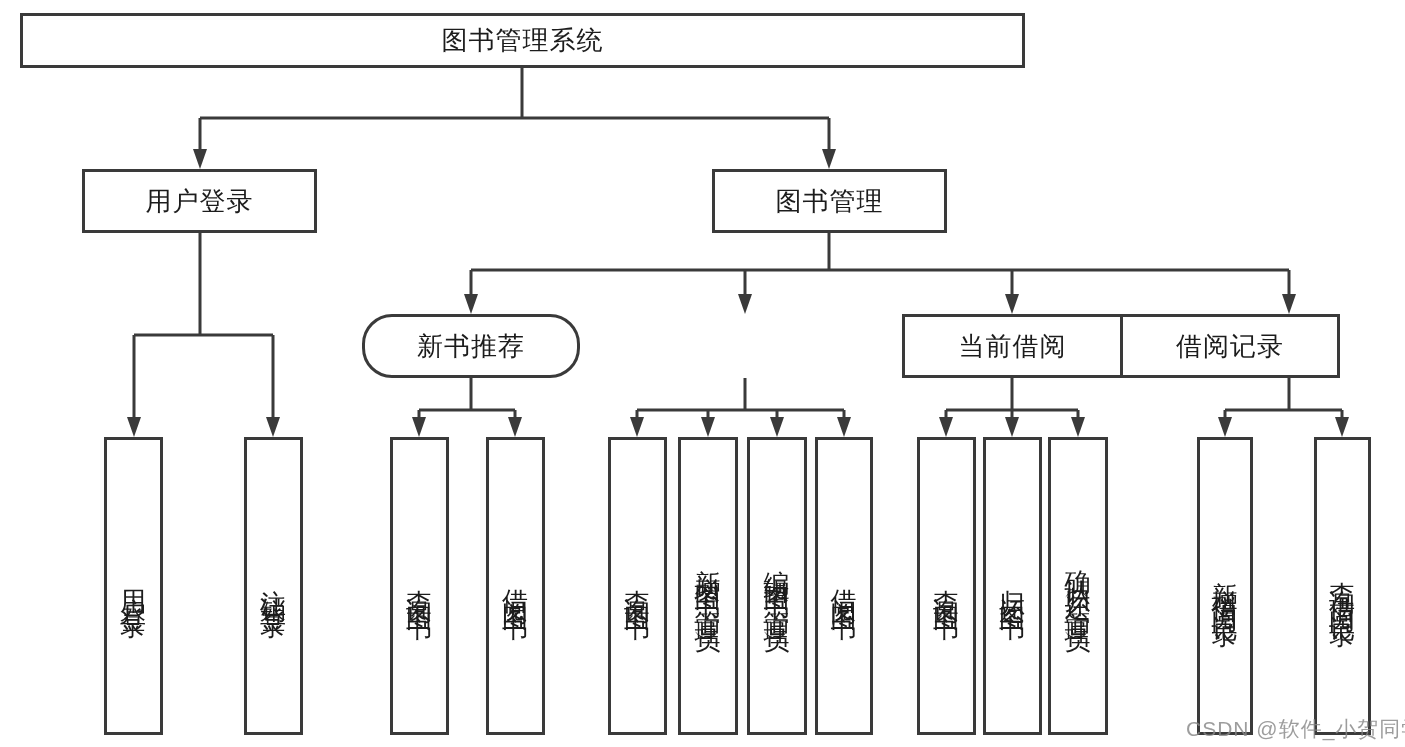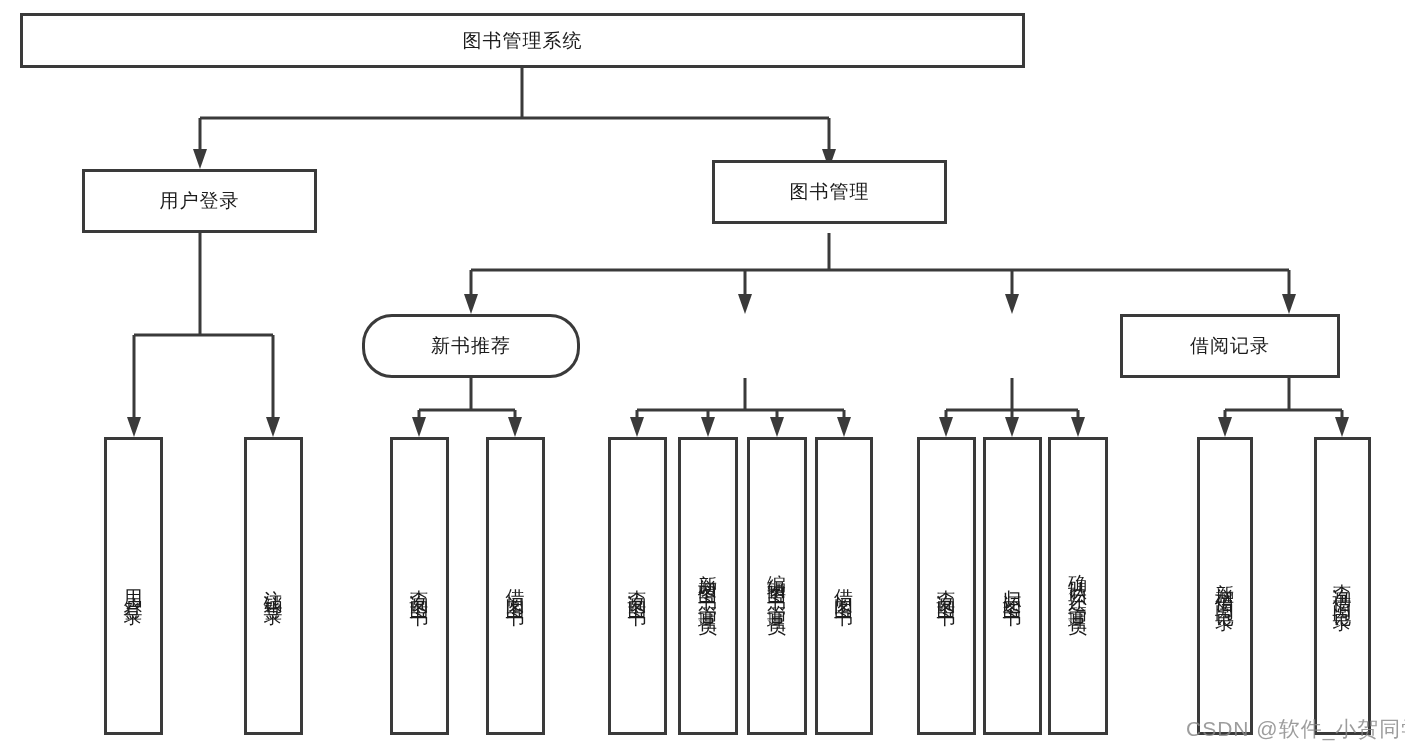"图书管理系统" .node .lbl { font-size: 19px -> 26px }
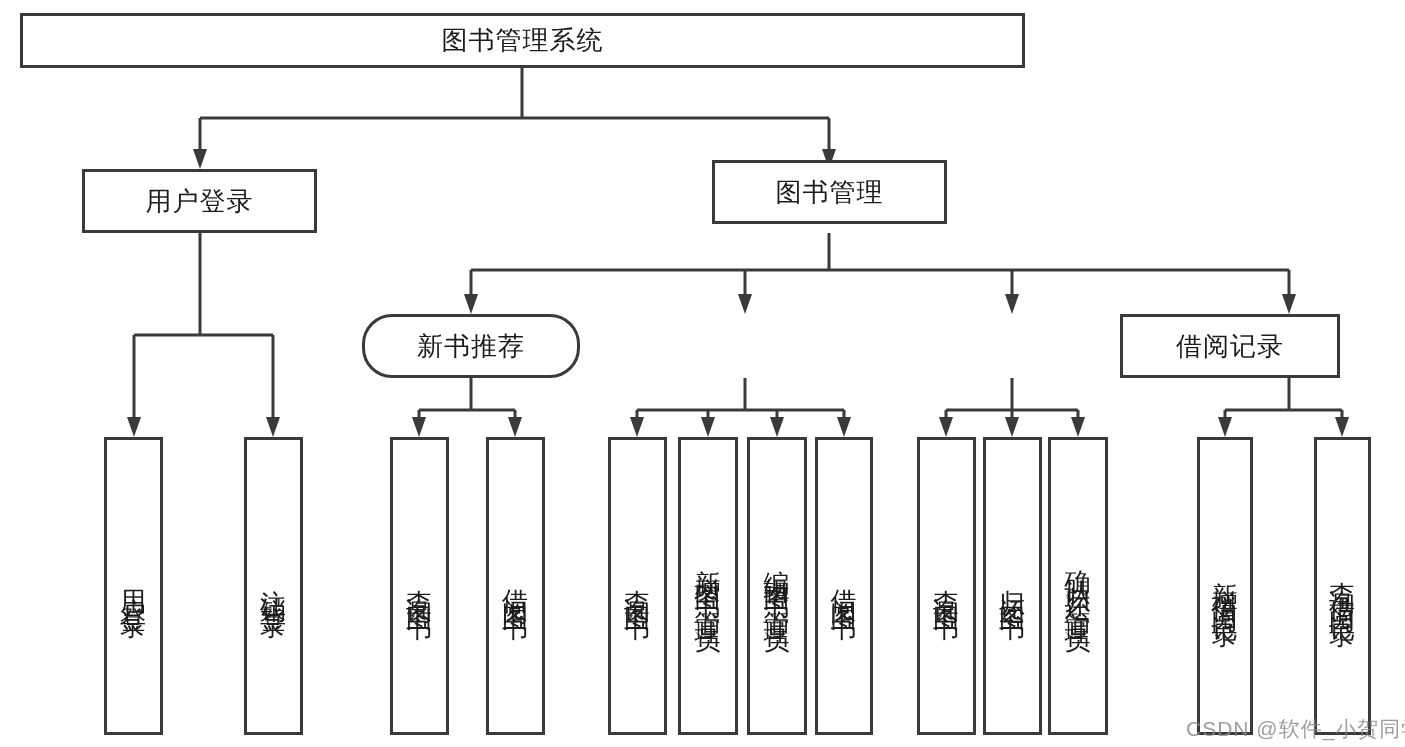"图书管理" .l2-b { top: 160px -> 169px }
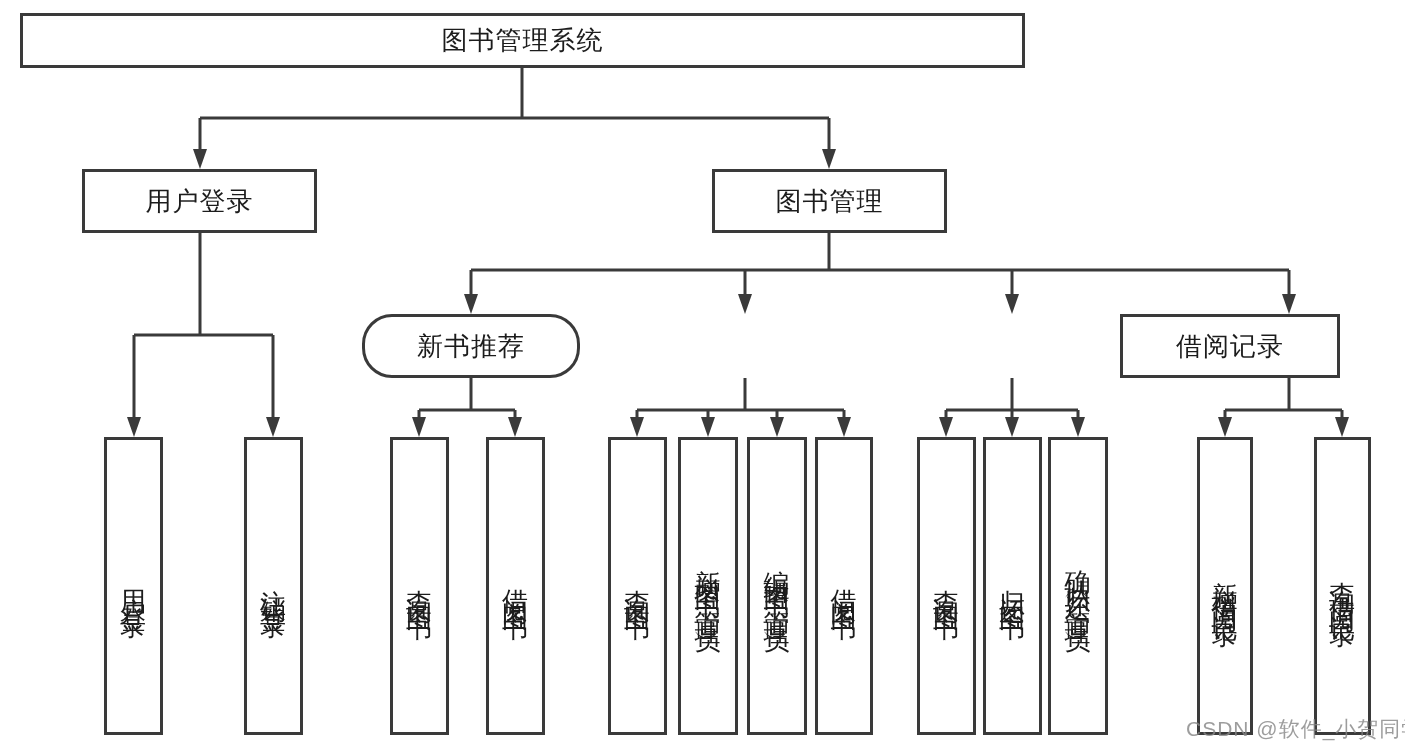"当前借阅" div.node { html: none -> <div> <span>当前借阅</span> </div> }
